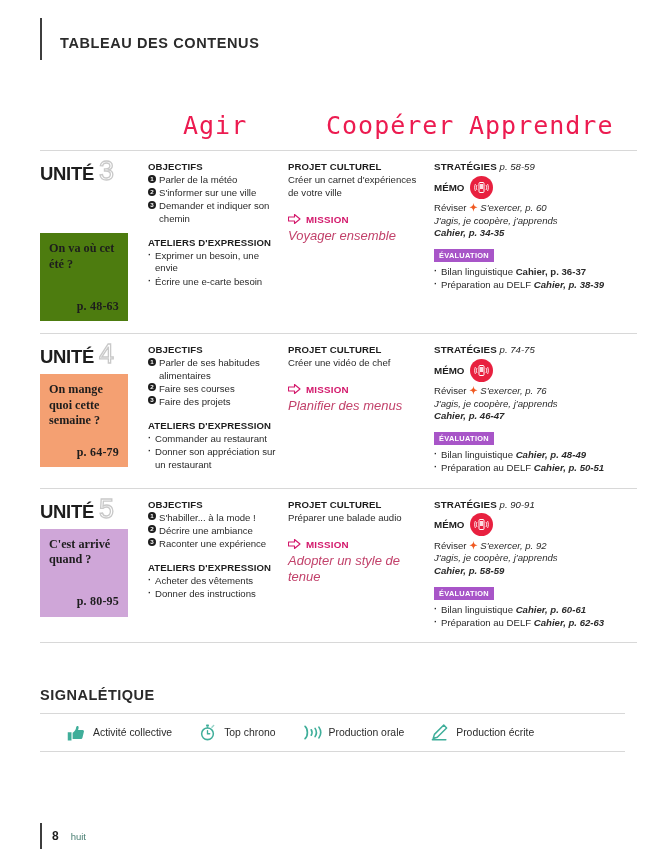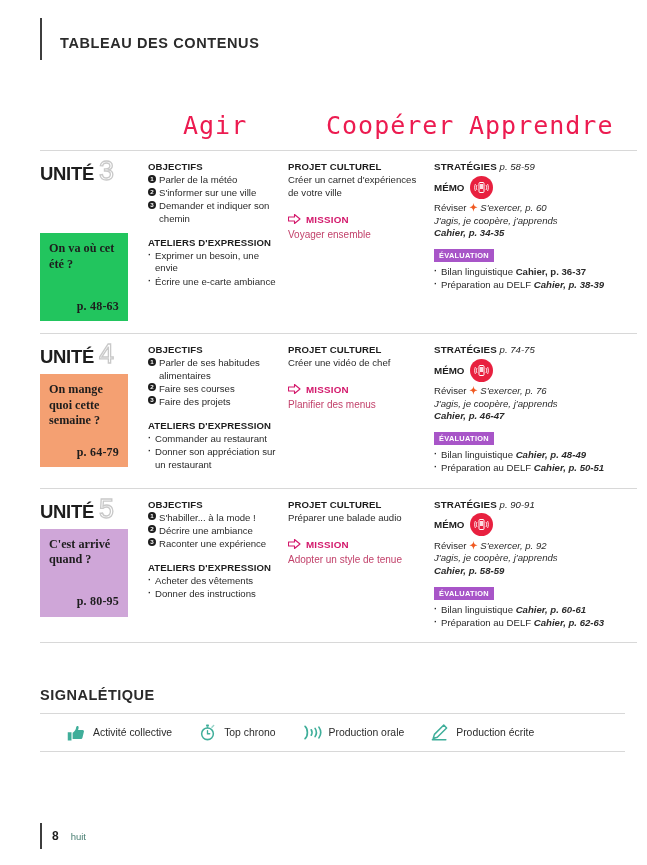"Voyager ensemble" .mission-text { font-size: 10px -> 13px; font-style: none -> italic }
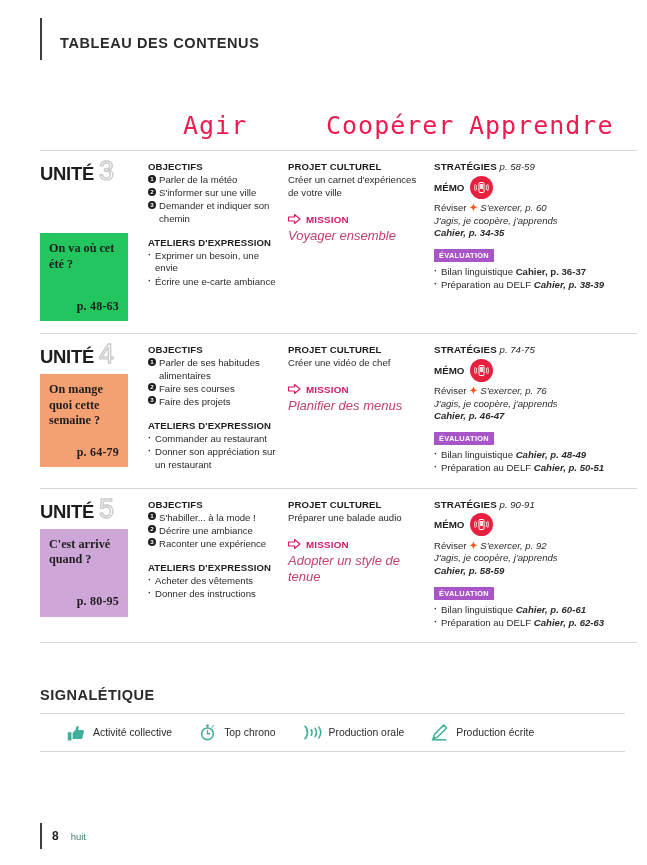"On va où cet été" div.unit-box { background: #22c55e -> #4d7c0f }
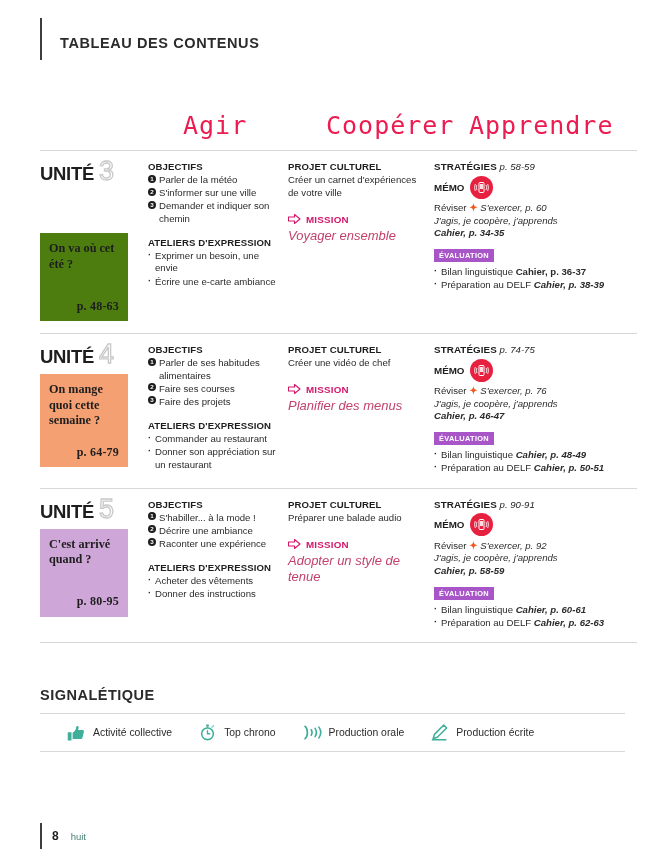"Écrire une e-carte ambiance" li { text: ambiance -> besoin }
